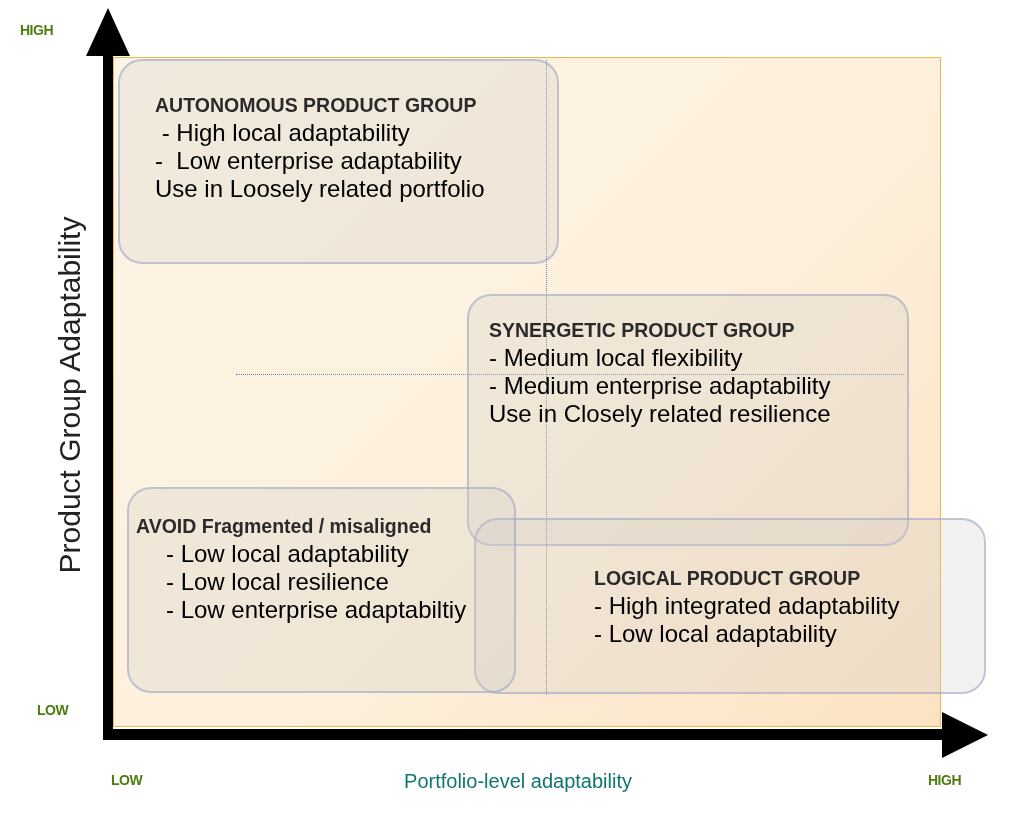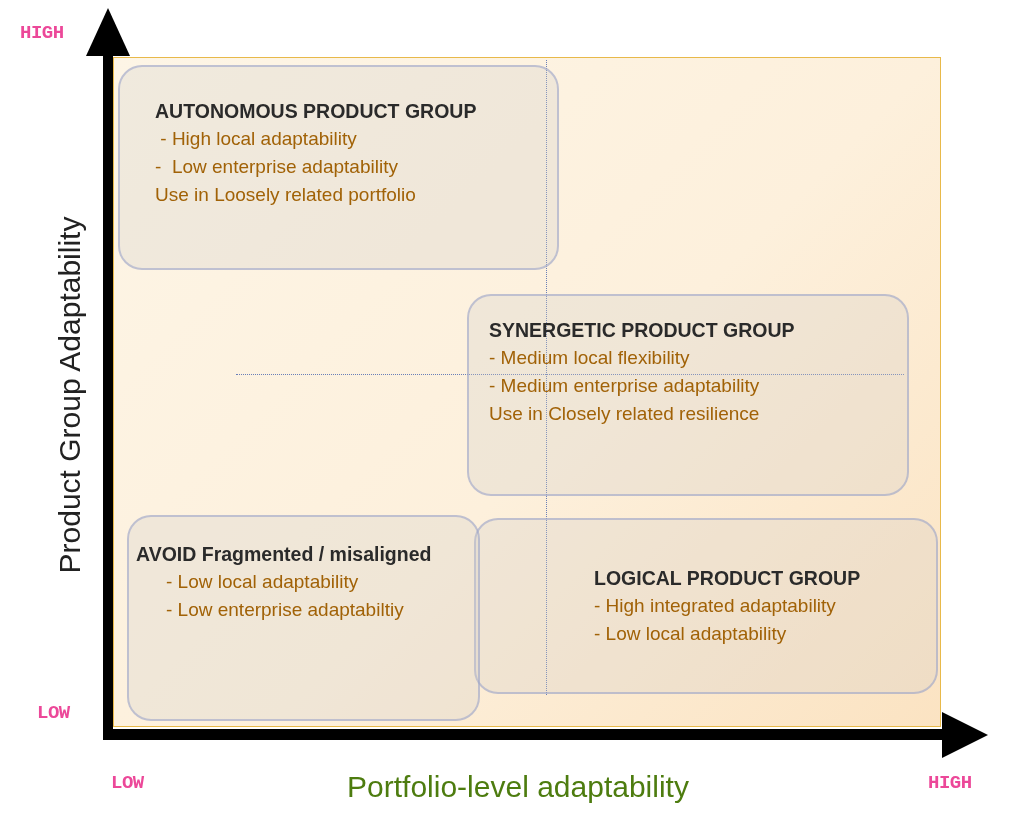"HIGH" .tick-label { color: #ec4899 -> #4d7c0f; font-family: Liberation Mono, monospace -> none; font-size: 19px -> 14px }
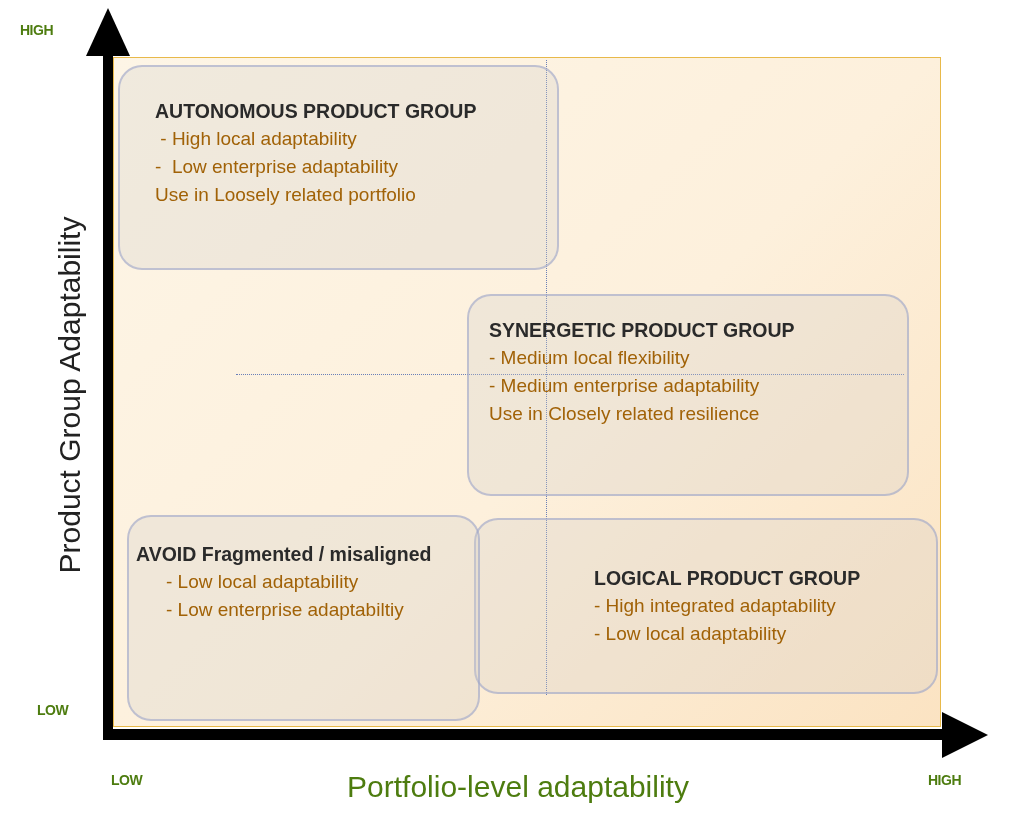"AUTONOMOUS PRODUCT GROUP" #box-auto { top: 65px -> 59px }
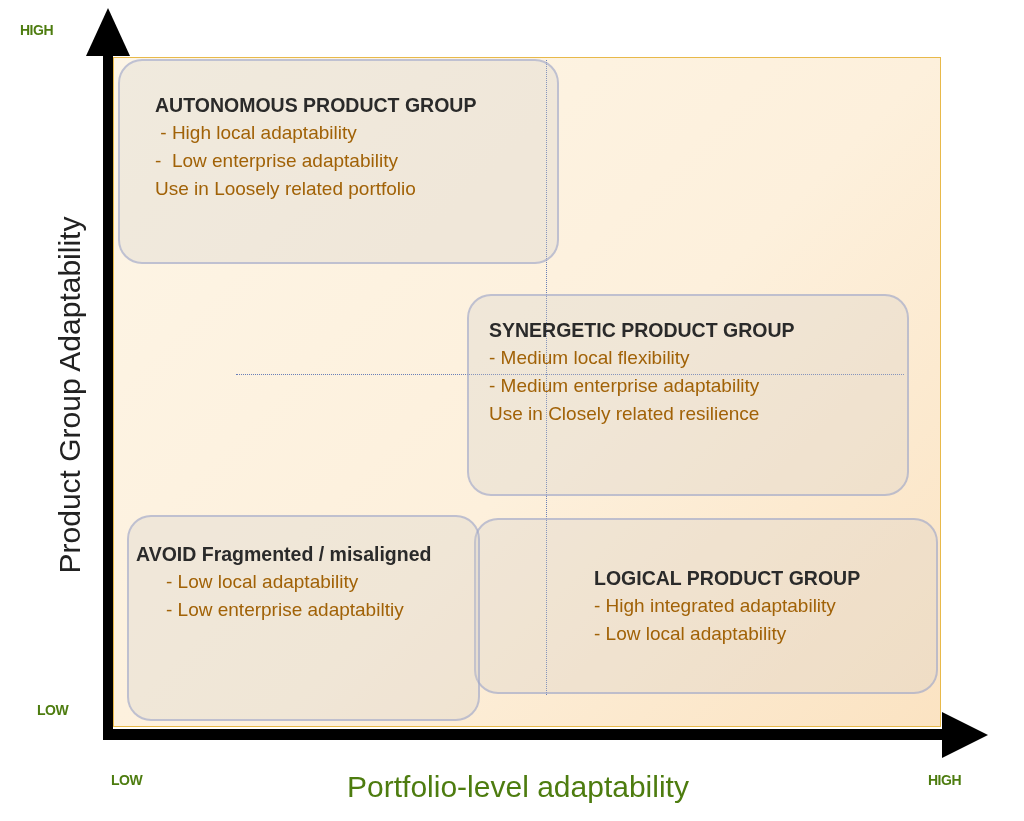"- High local adaptability" .box .line { color: #a16207 -> #000000; font-size: 19px -> 24px }
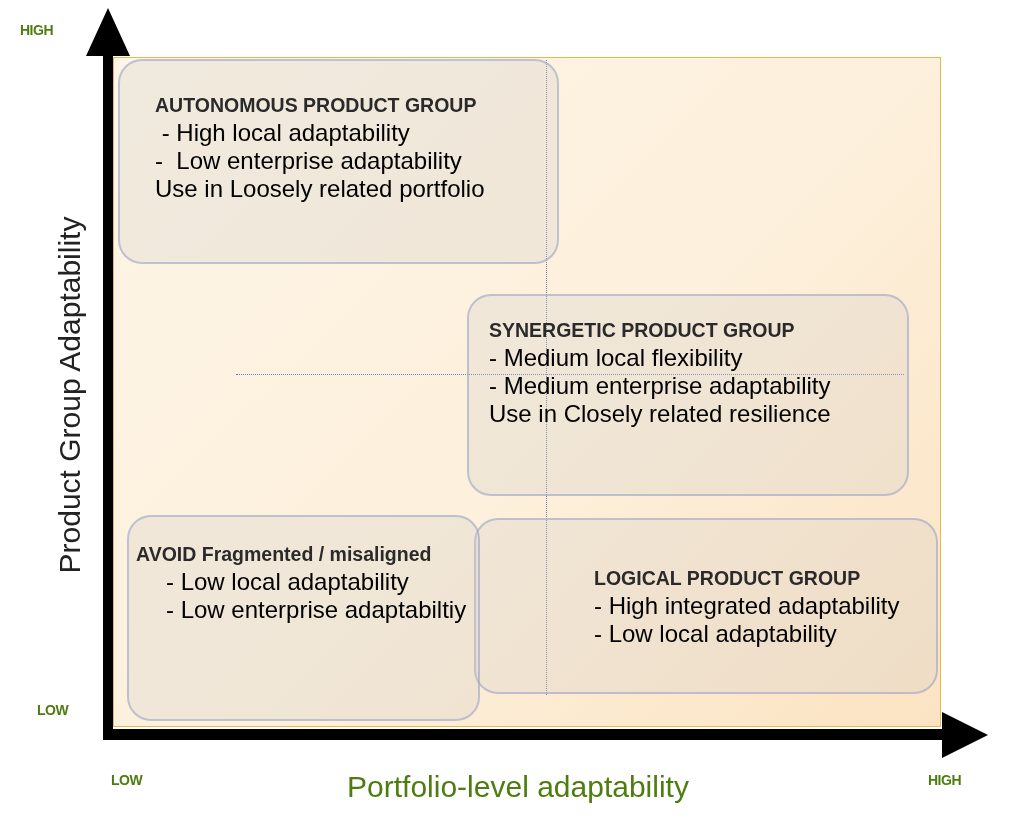"SYNERGETIC PRODUCT GROUP" #box-syn { height: 202px -> 252px }
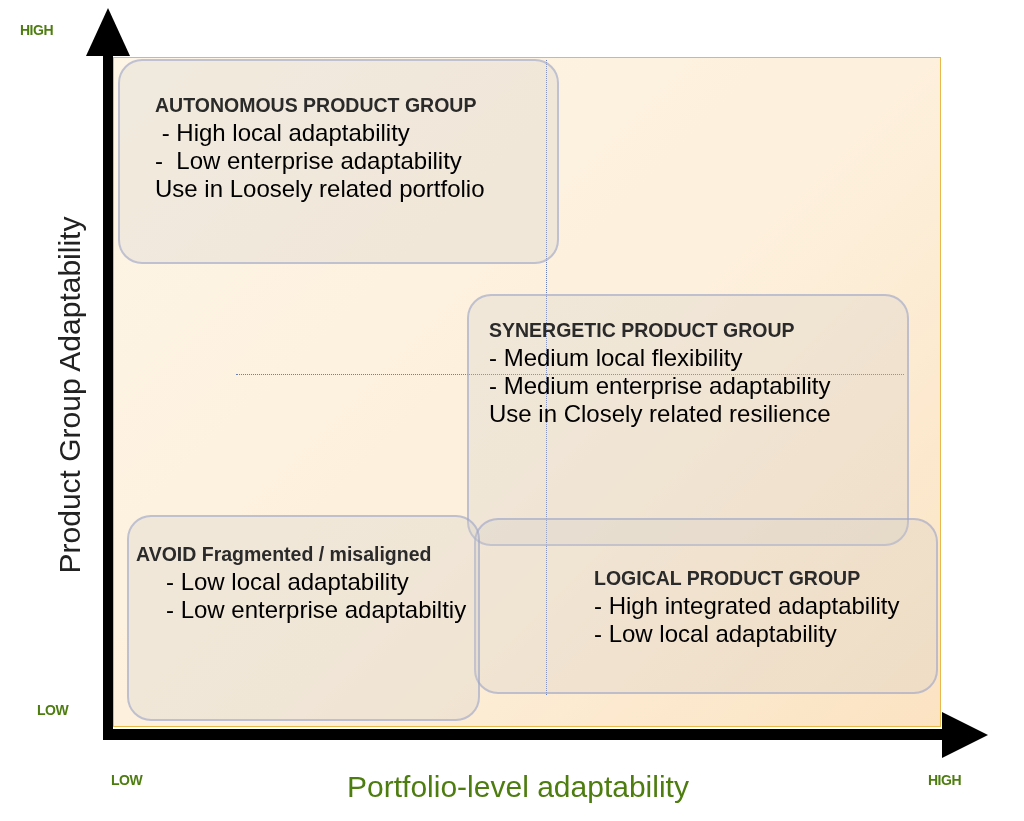"AVOID Fragmented / misaligned" #box-avoid { top: 515px -> 487px; width: 353px -> 389px }
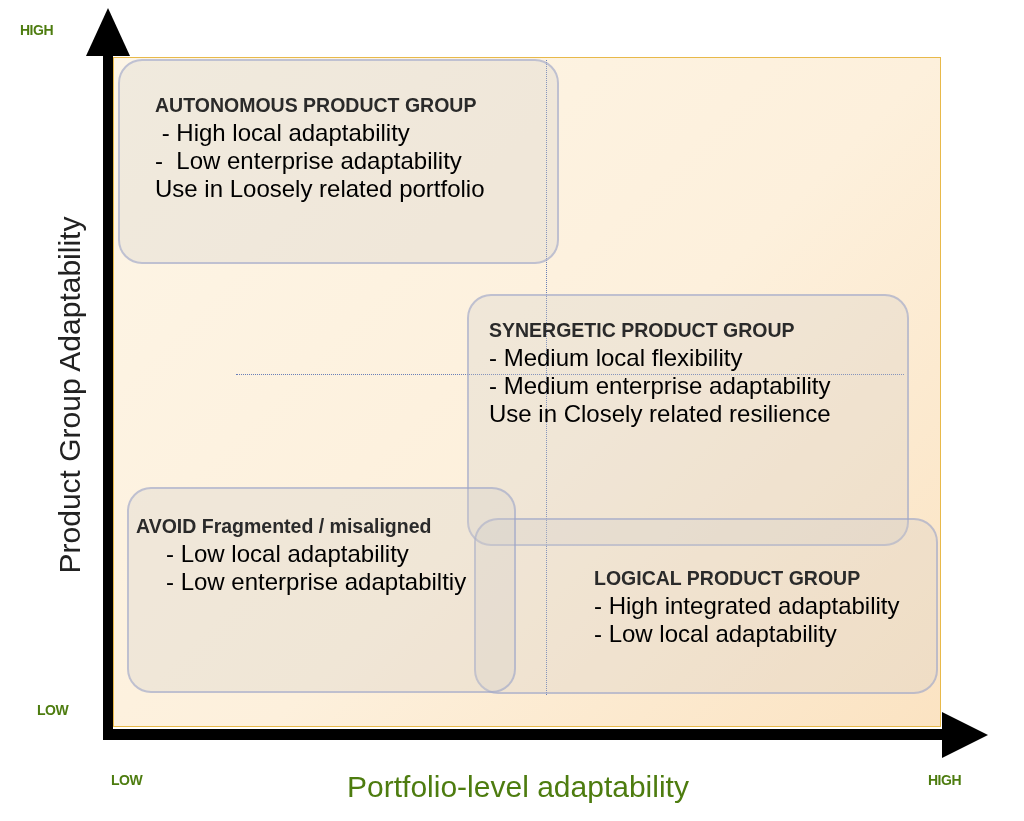"- Low local resilience" div.line { html: none -> <div>- Low local resilience</div> }
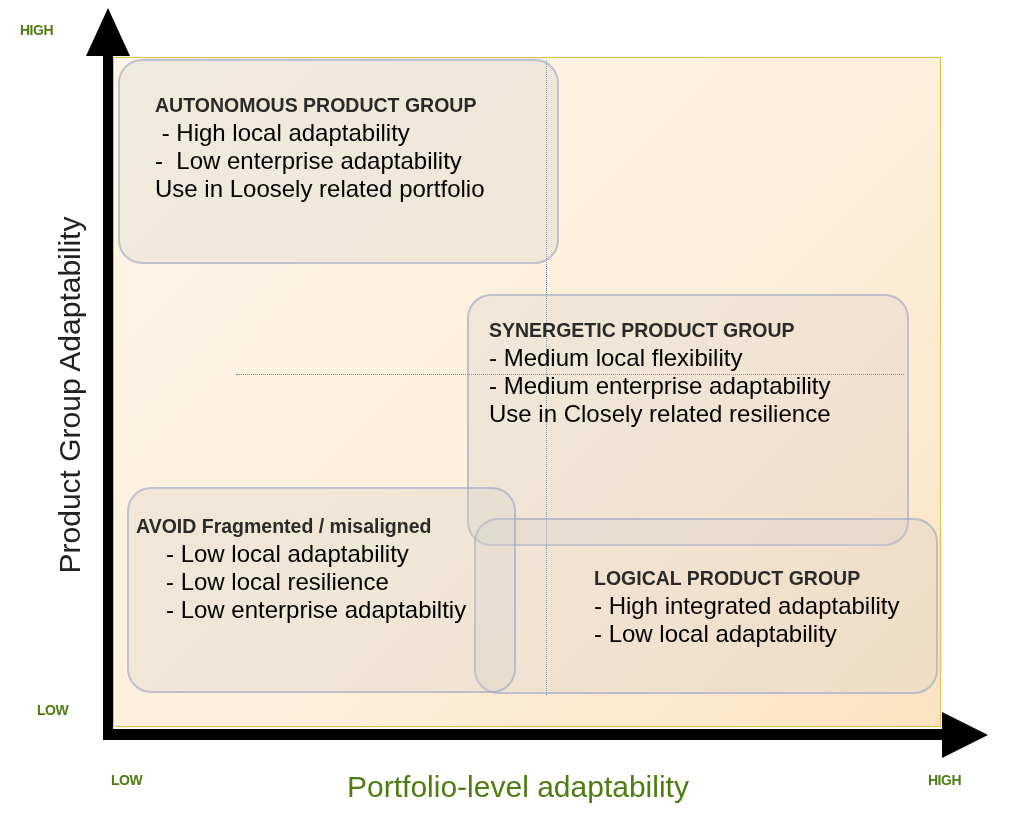"LOGICAL PRODUCT GROUP" #box-log { width: 464px -> 512px }
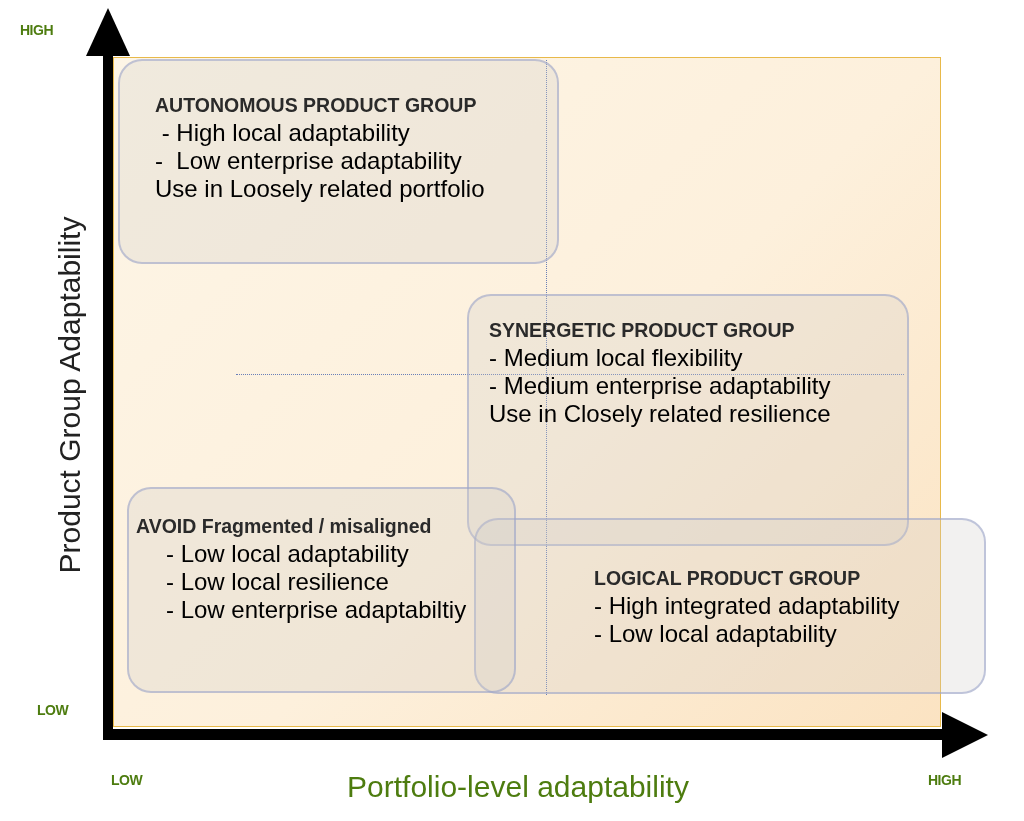"Portfolio-level adaptability" .x-title { color: #4d7c0f -> #0f766e; font-size: 30px -> 20px }
